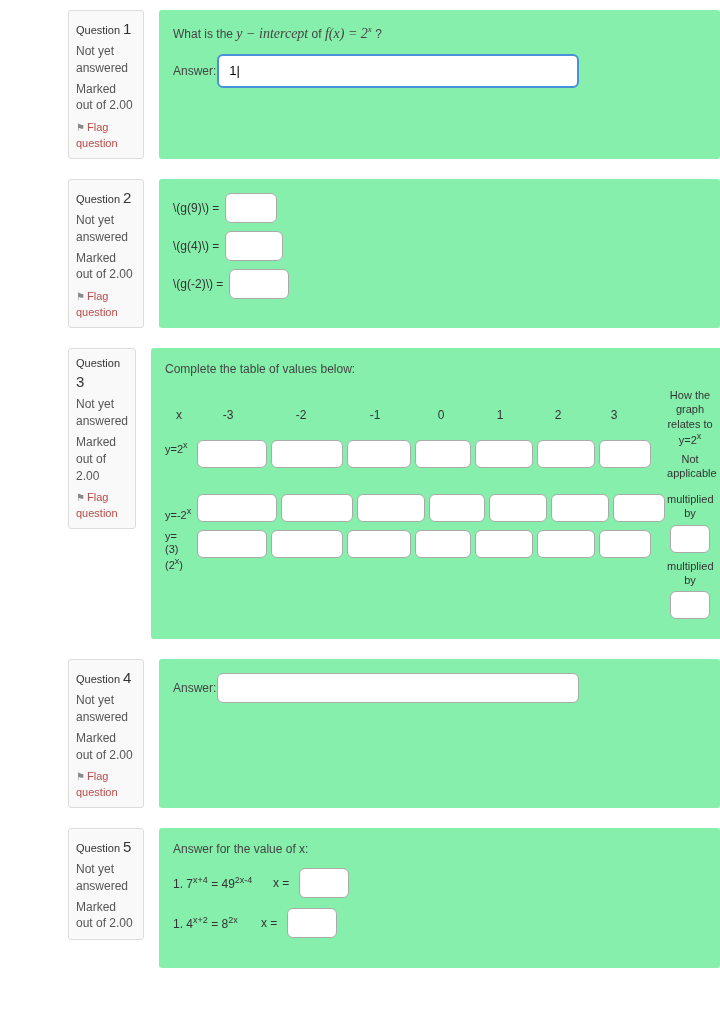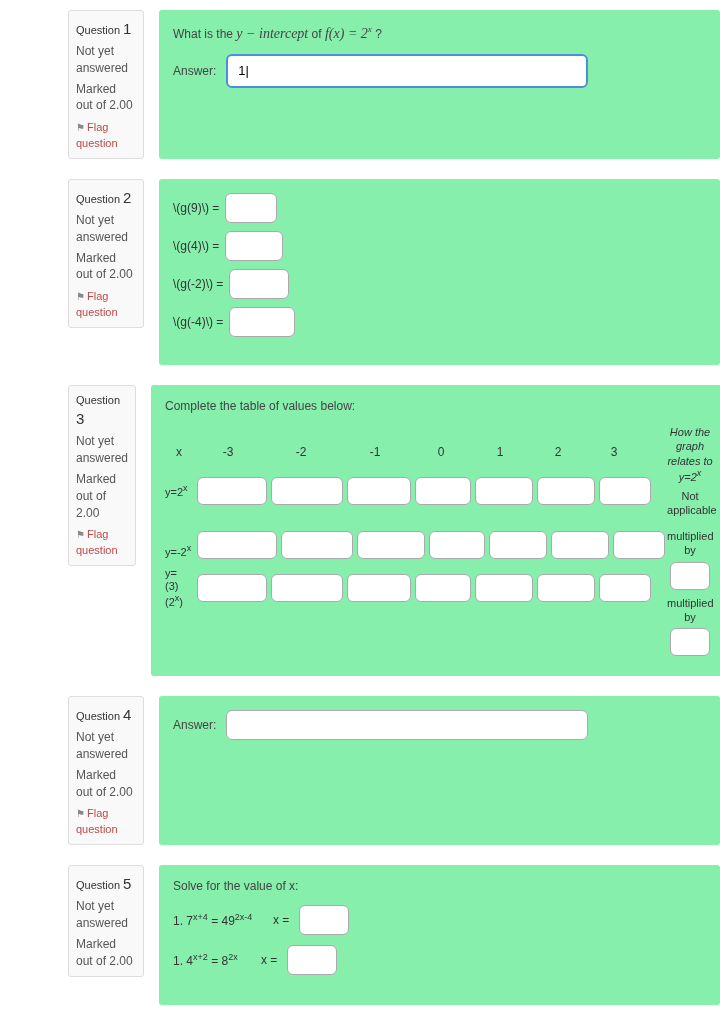"Answer:" .answer-row { gap: 10px -> 1px }
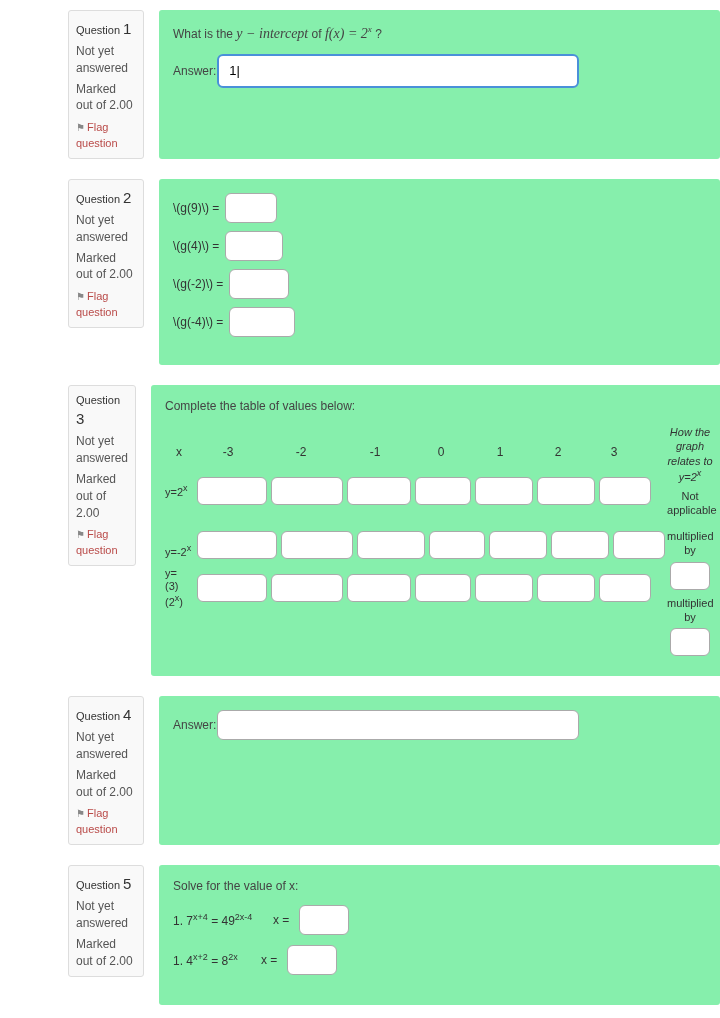"\(g(-4)\) =" div.g-row { html: <div> <span>\(g(-4)\) =</span> <input> </div> -> none }
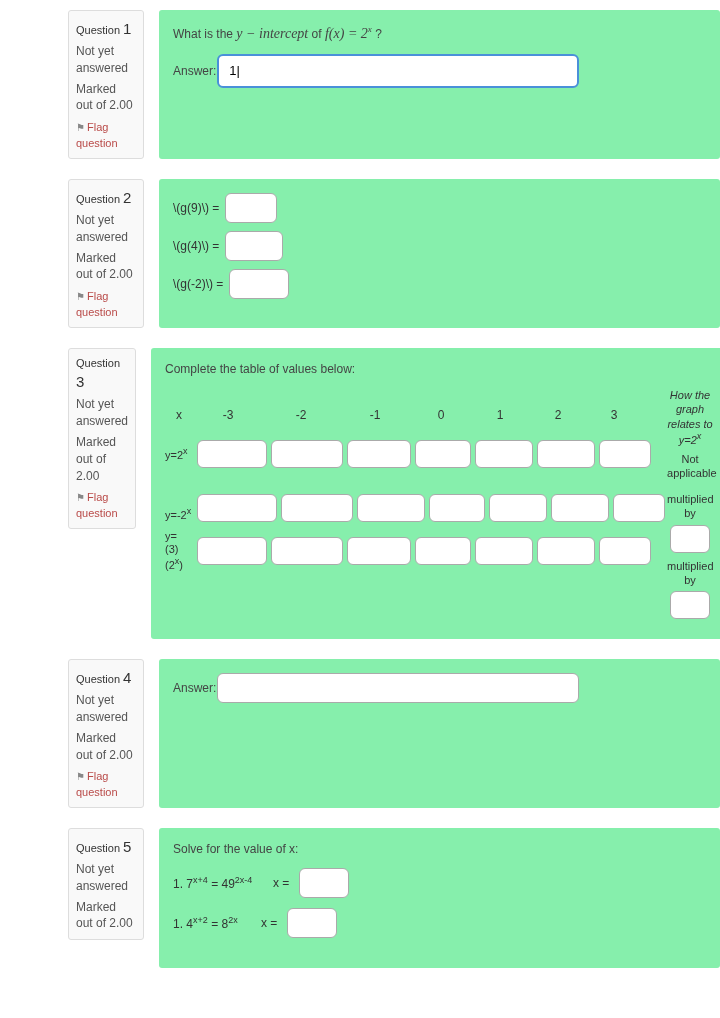"How the graph relates to" div { font-style: italic -> none }
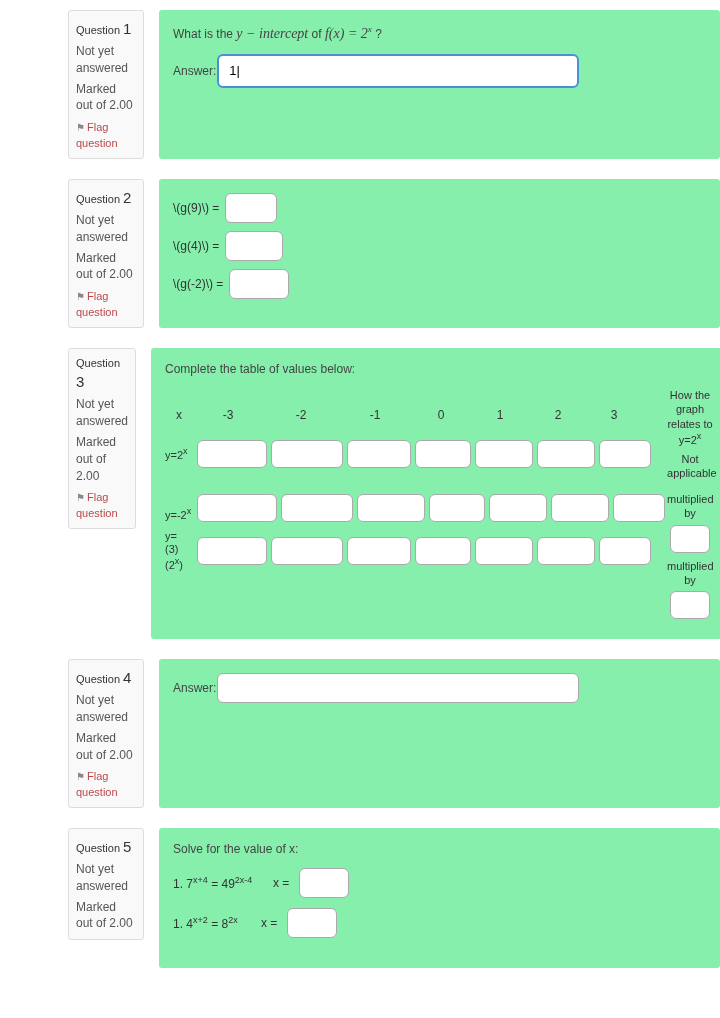"y=2x" .tbl-row { align-items: center -> flex-start }
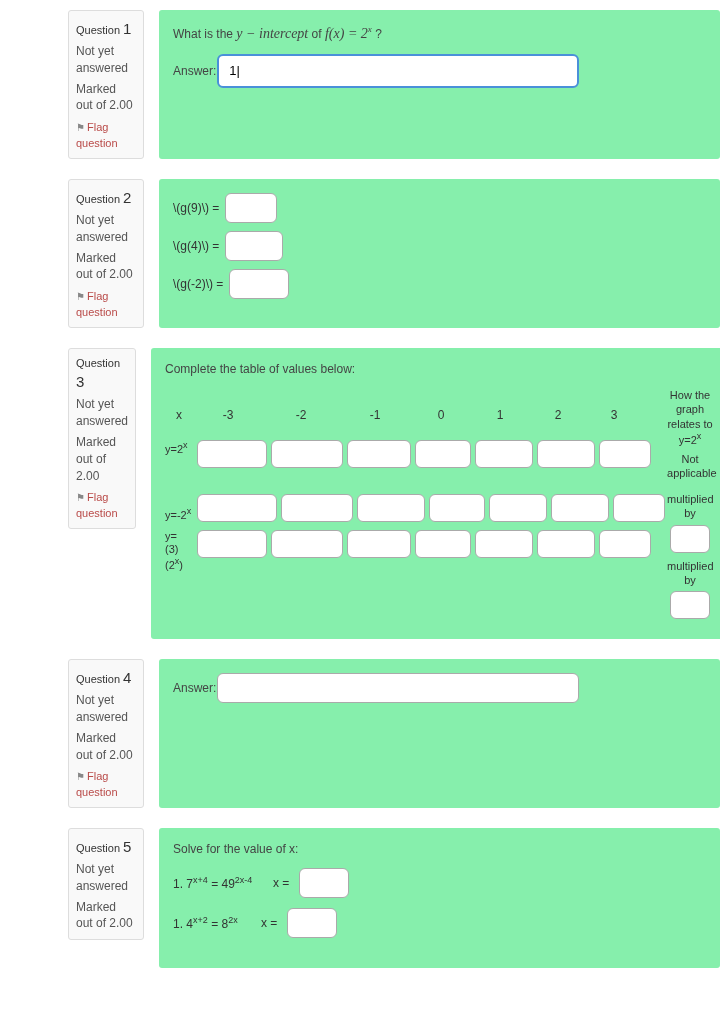"Solve for the value of" div.qtext { text: Solve -> Answer }
